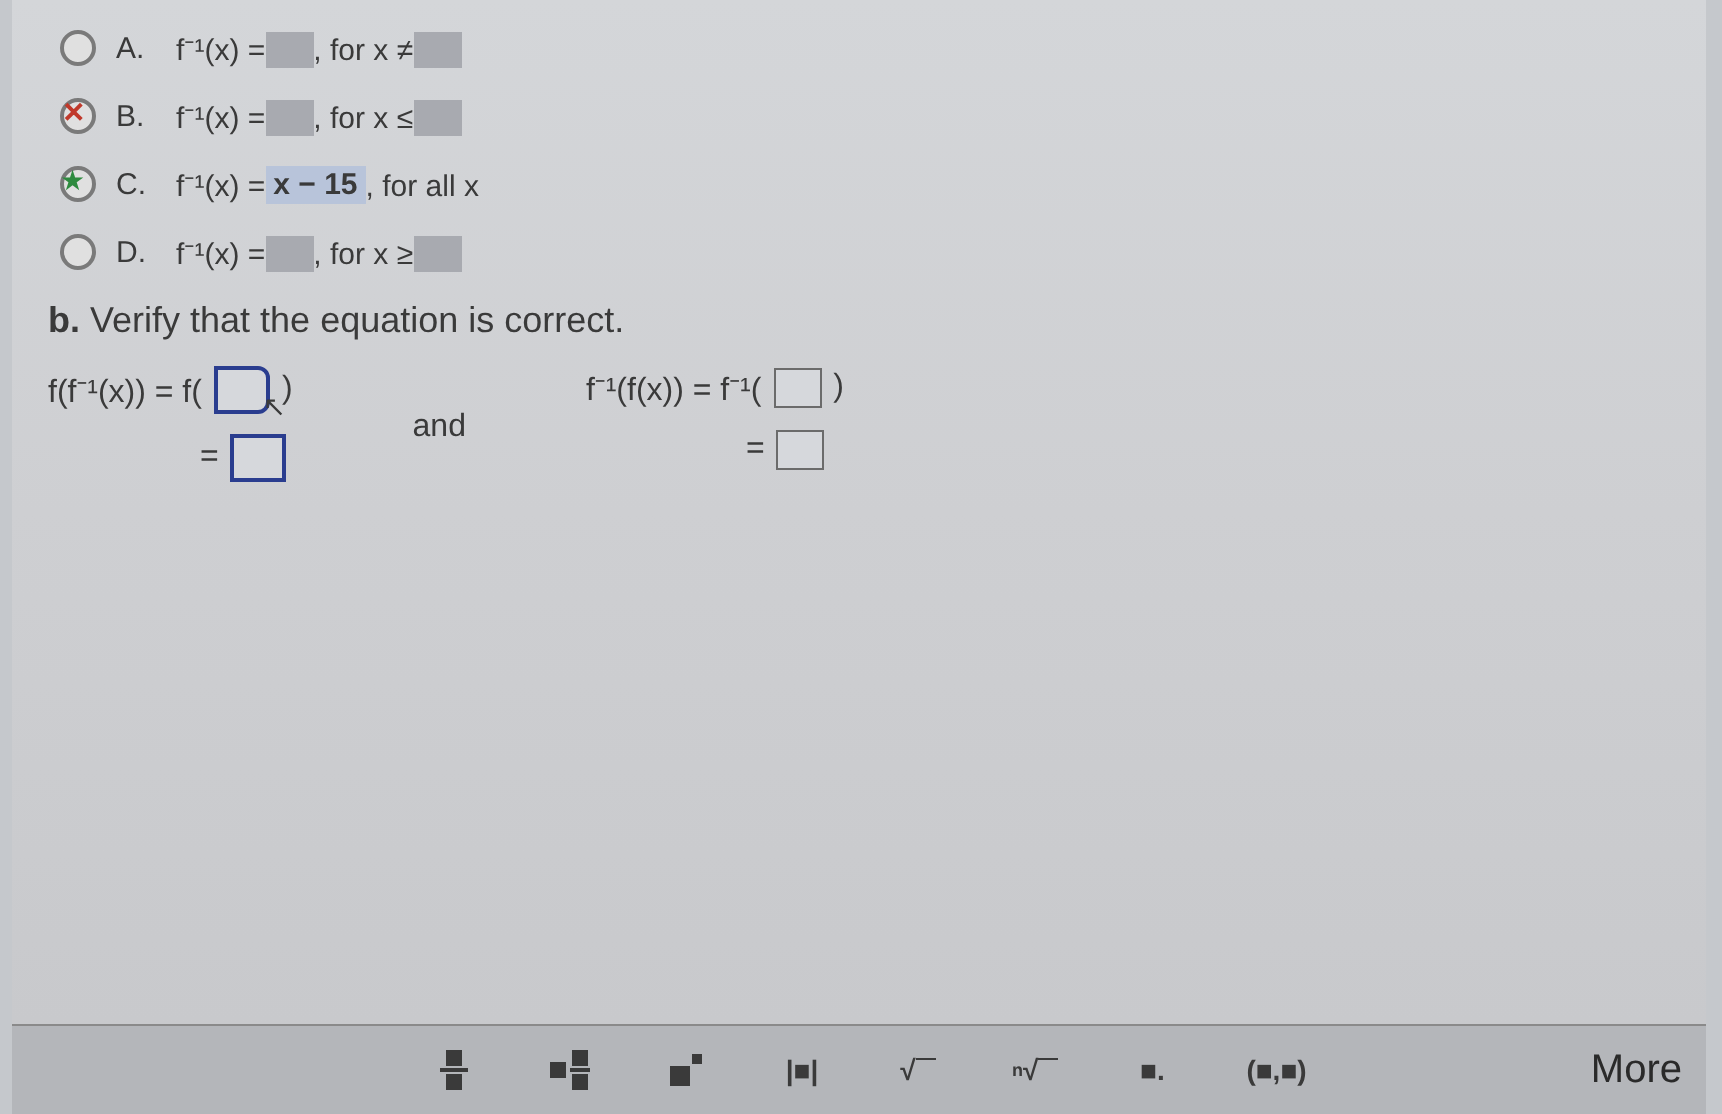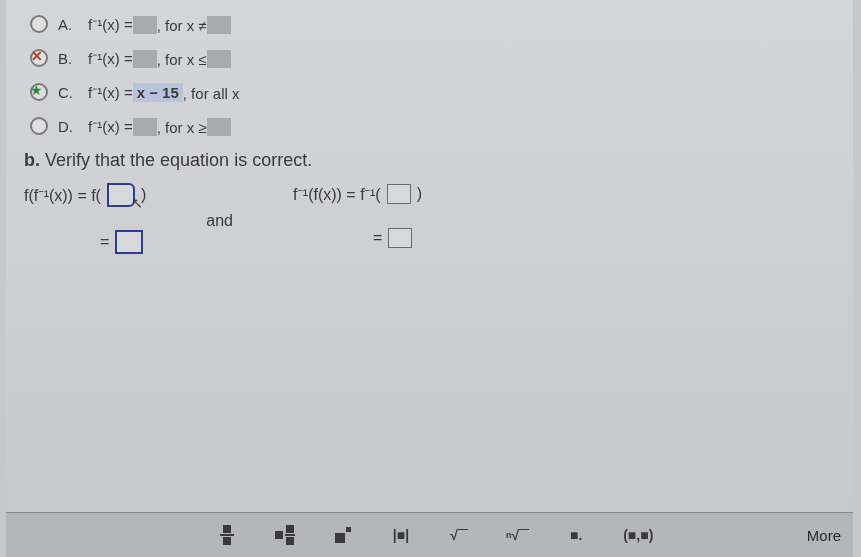"f(f⁻¹(x)) = f(" .vcol { gap: 23px -> 10px }
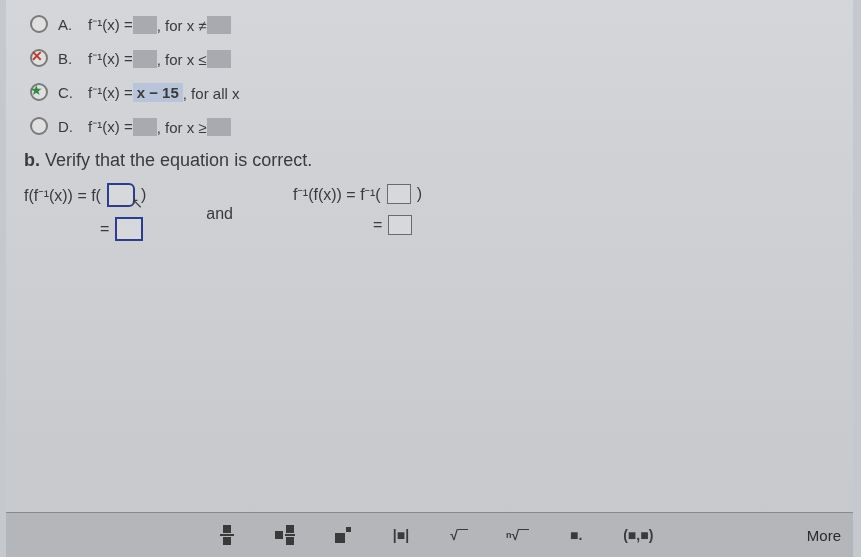"More" .more { font-size: 15px -> 20px }
